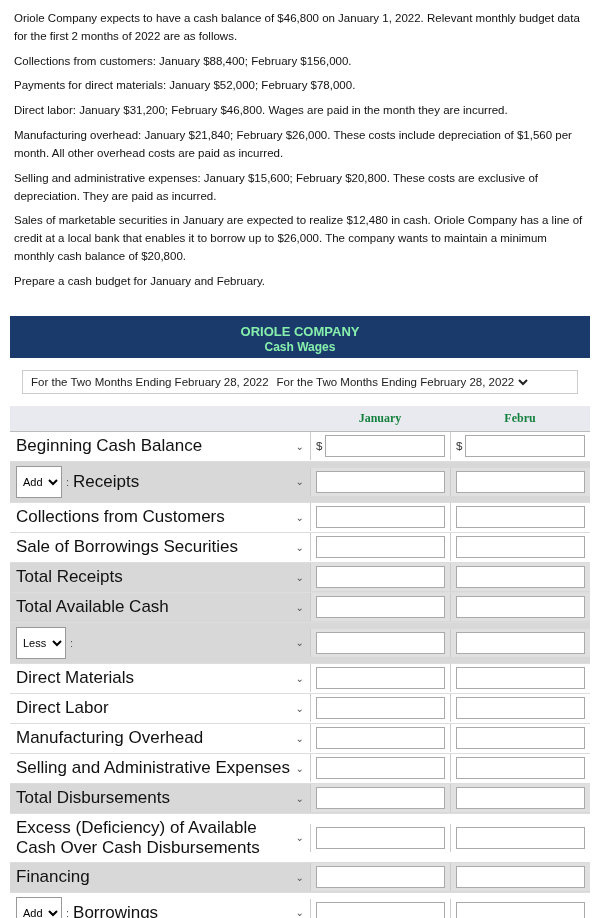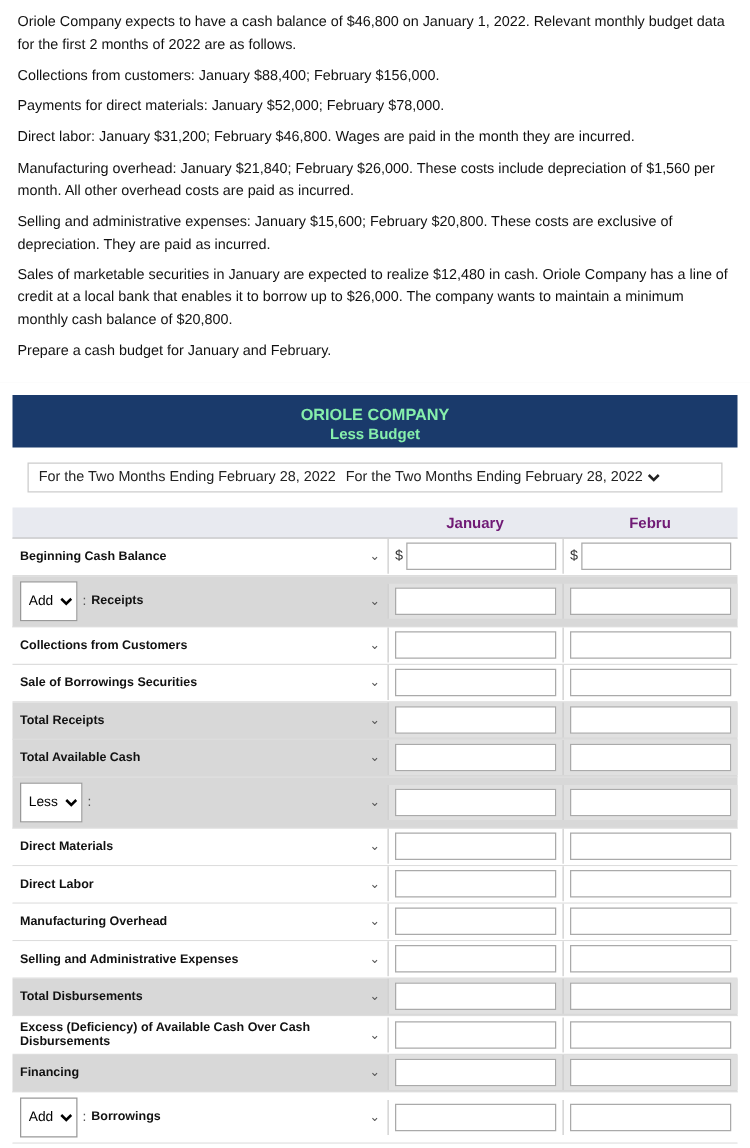"Less Budget" div.subtitle { text: Less Budget -> Cash Wages }
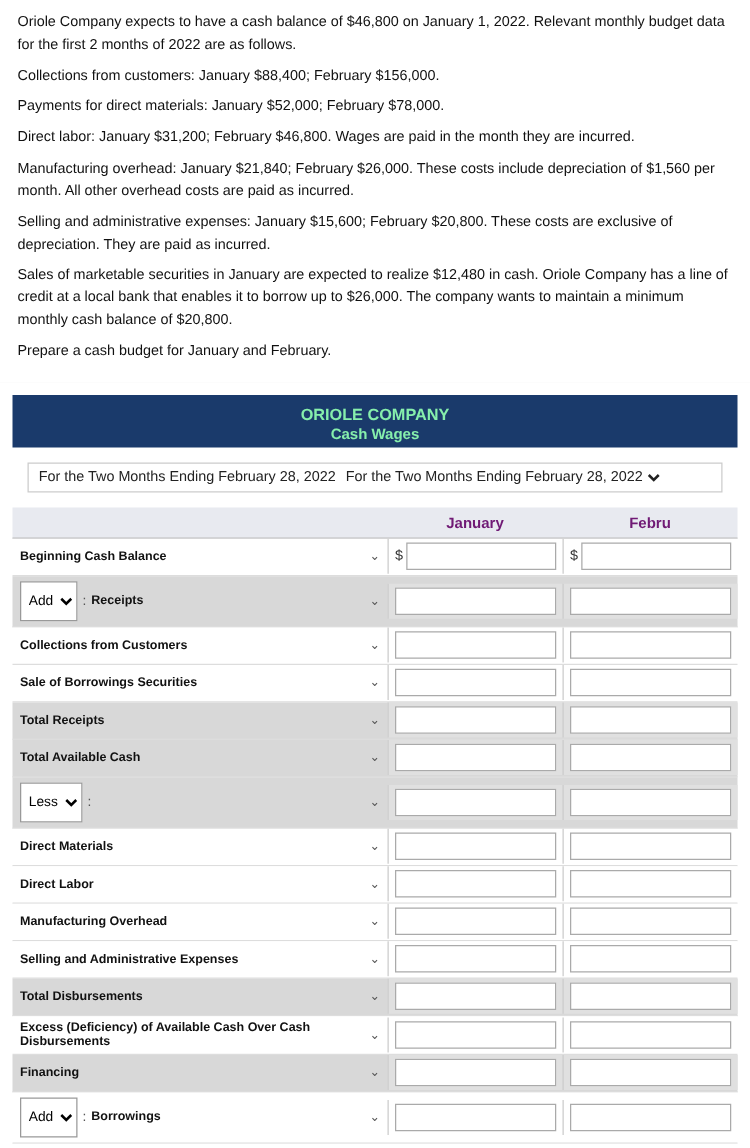"January" .col-header { color: #701a75 -> #15803d; font-family: none -> Liberation Serif, serif }
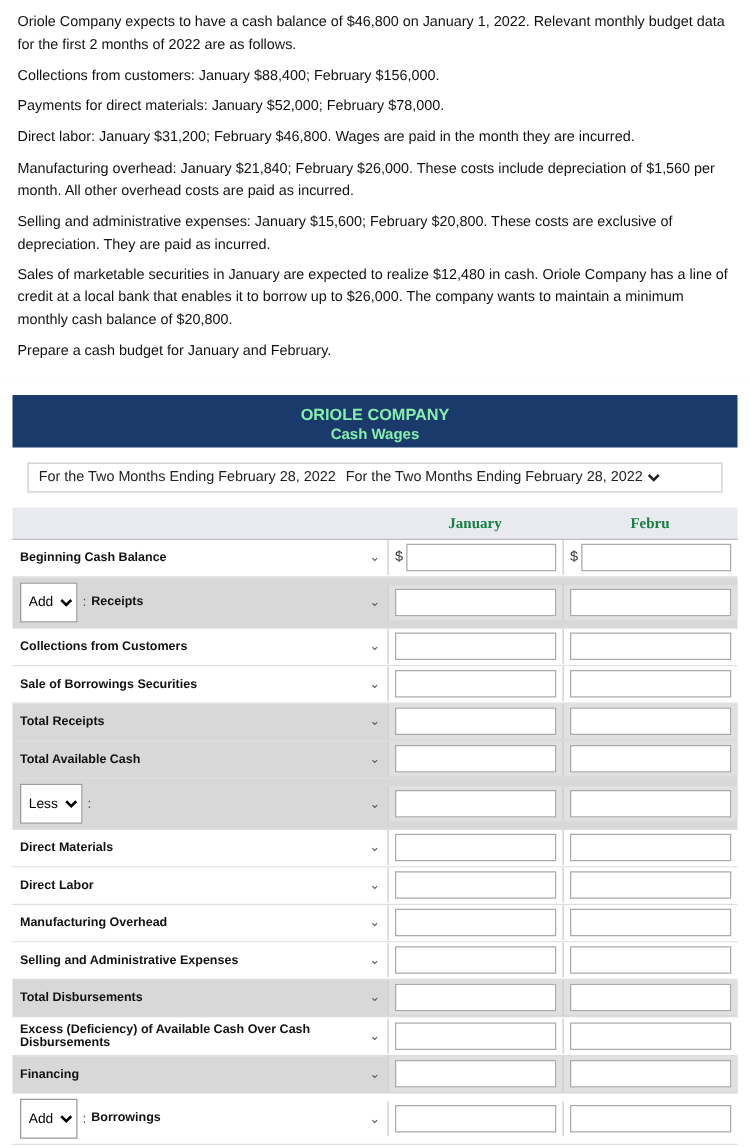"Beginning Cash Balance" .label-cell .row-label { font-size: 10px -> 17px; font-weight: bold -> none }
